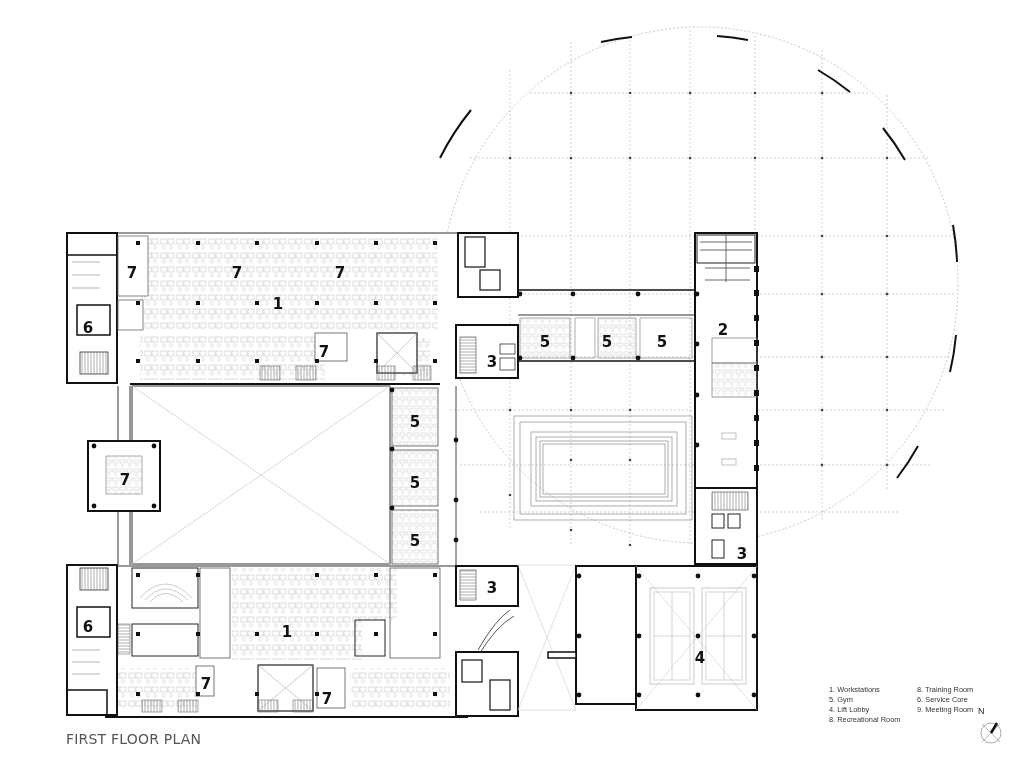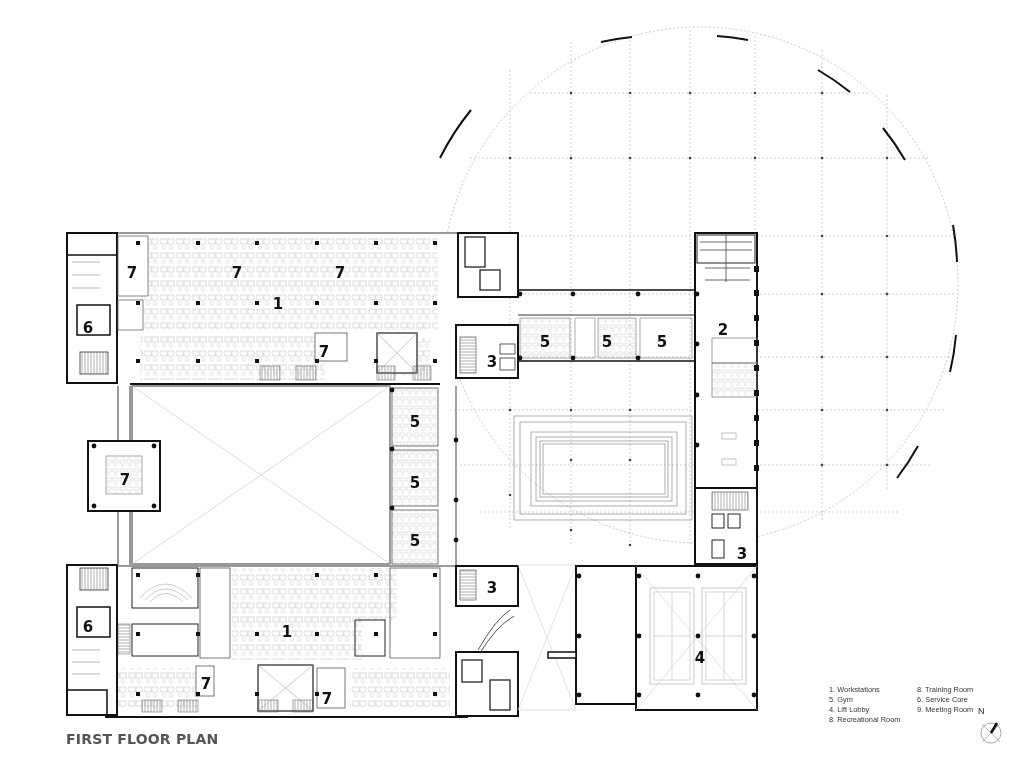"FIRST FLOOR PLAN" .title { font-weight: bold -> normal }
